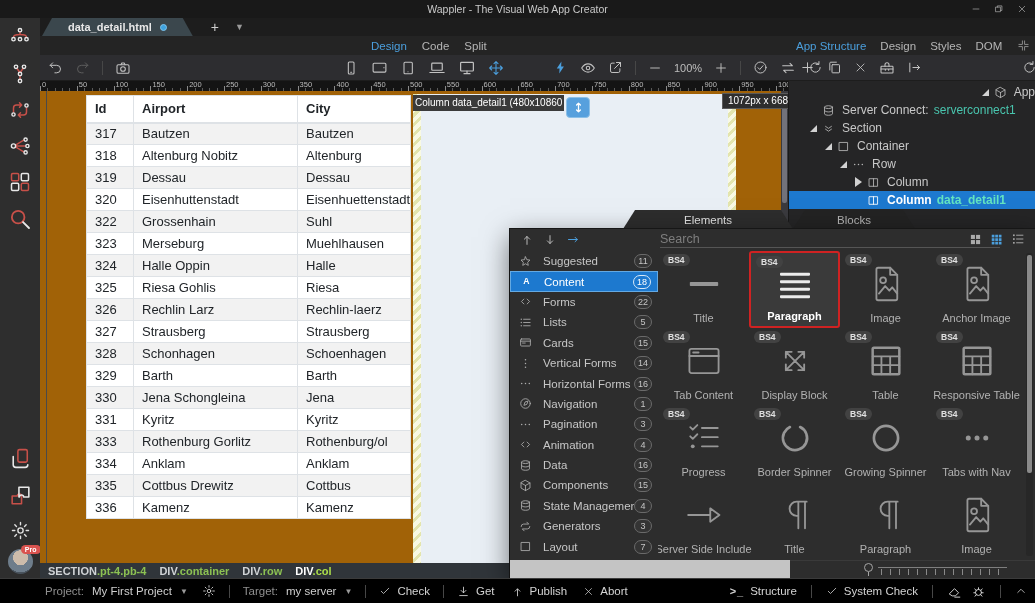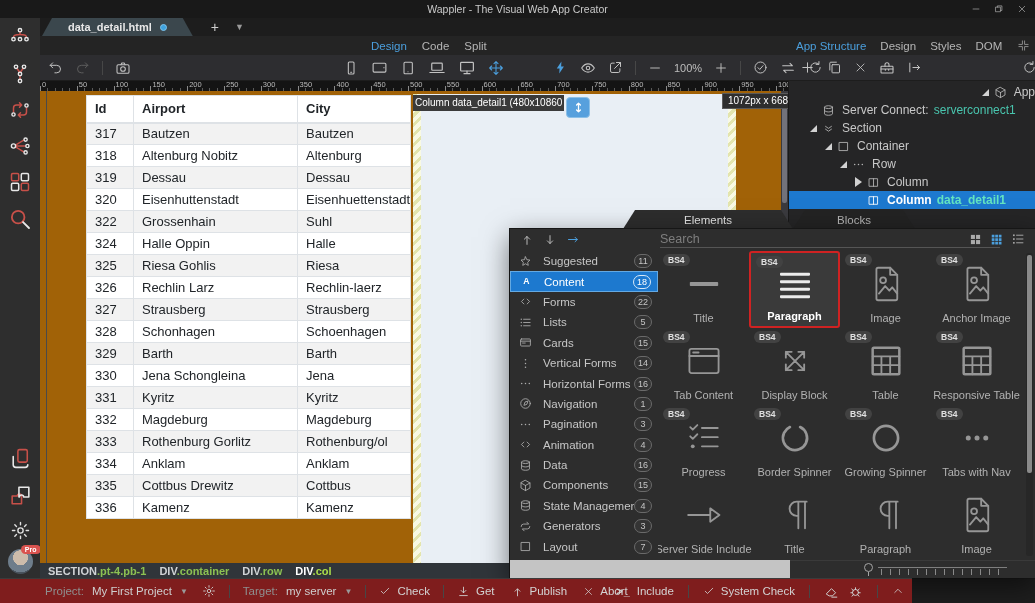"323" tr { html: none -> <tr> <td>323</td> <td>Merseburg</td> <td>Muehlhausen</td> </tr> }
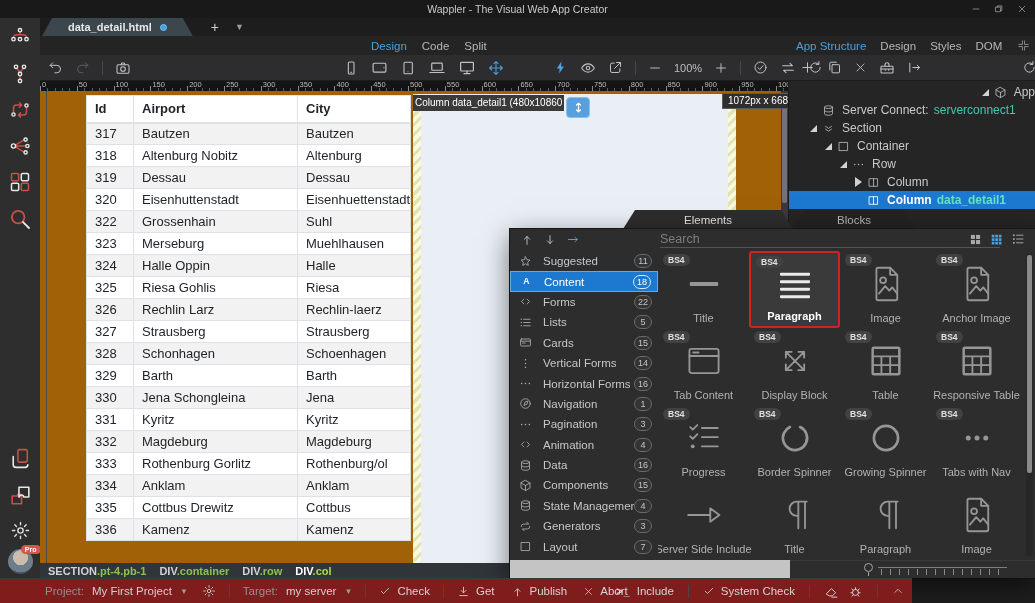"332" tr { html: <tr> <td>332</td> <td>Magdeburg</td> <td>Magdeburg</td> </tr> -> none }
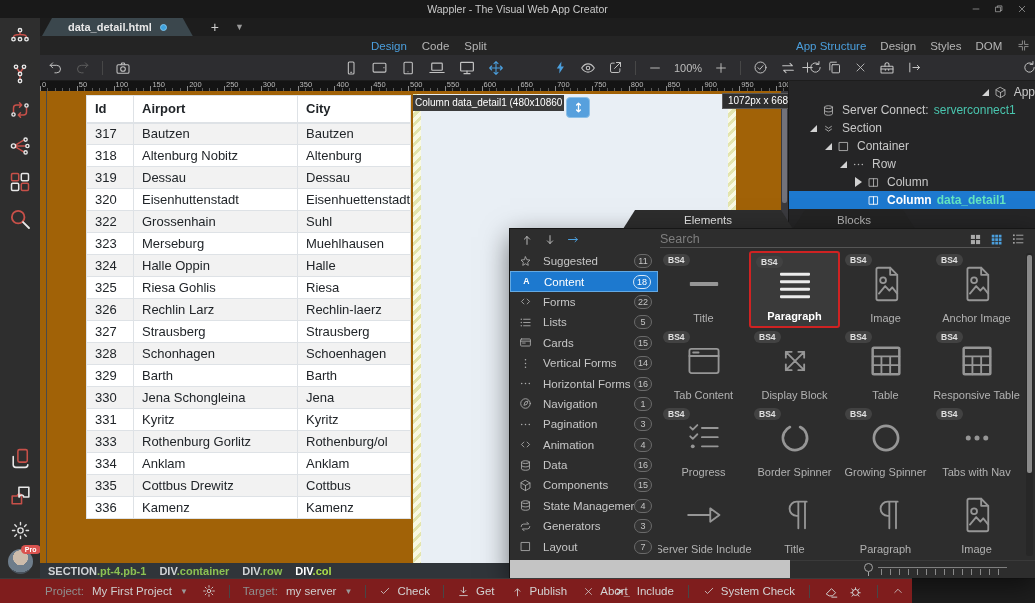".pt-4.pb-1" span.cls { text: .pt-4.pb-1 -> .pt-4.pb-4 }
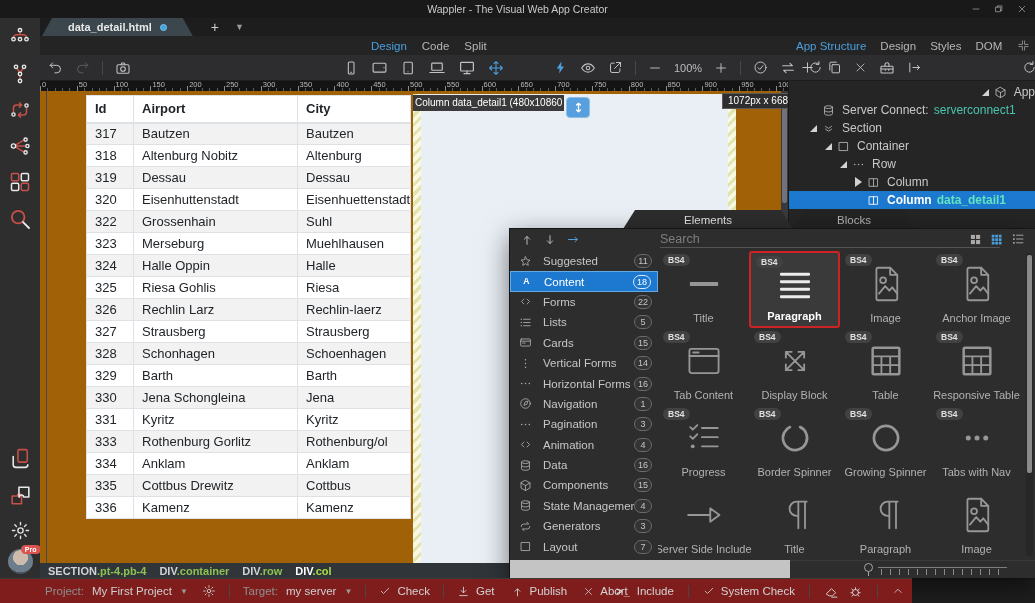"Project:" .bottombar { background: #7f1d1d -> #000000; width: 912px -> 1035px }
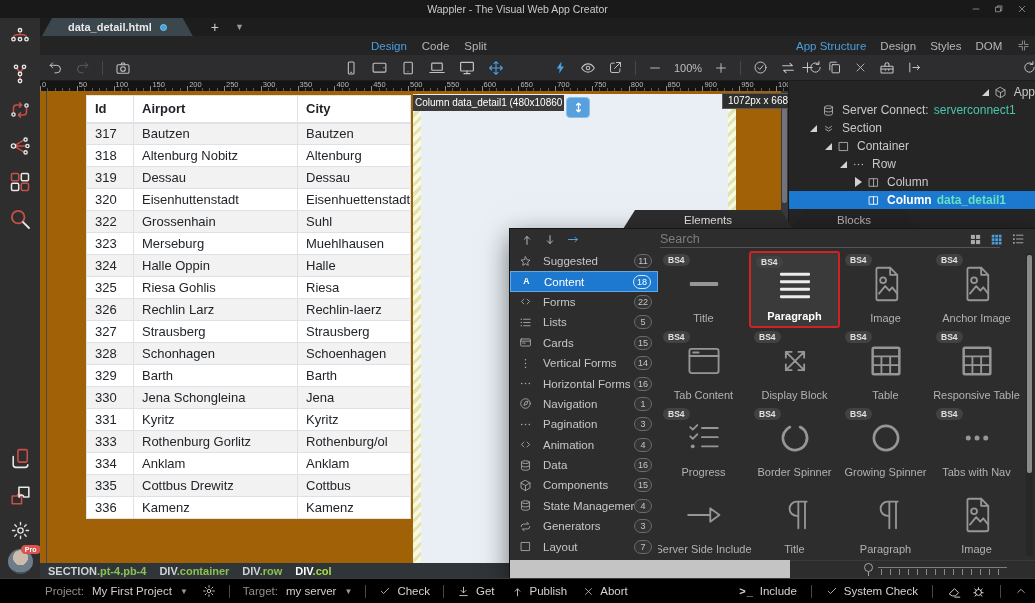"Include" span { text: Include -> Structure }
